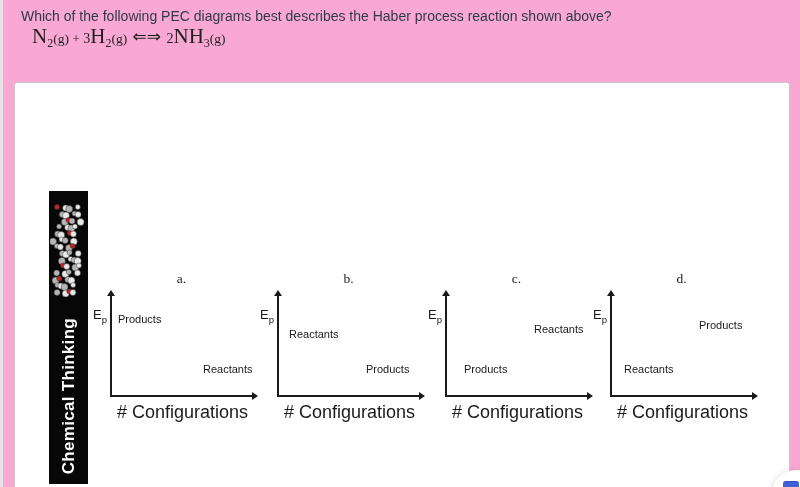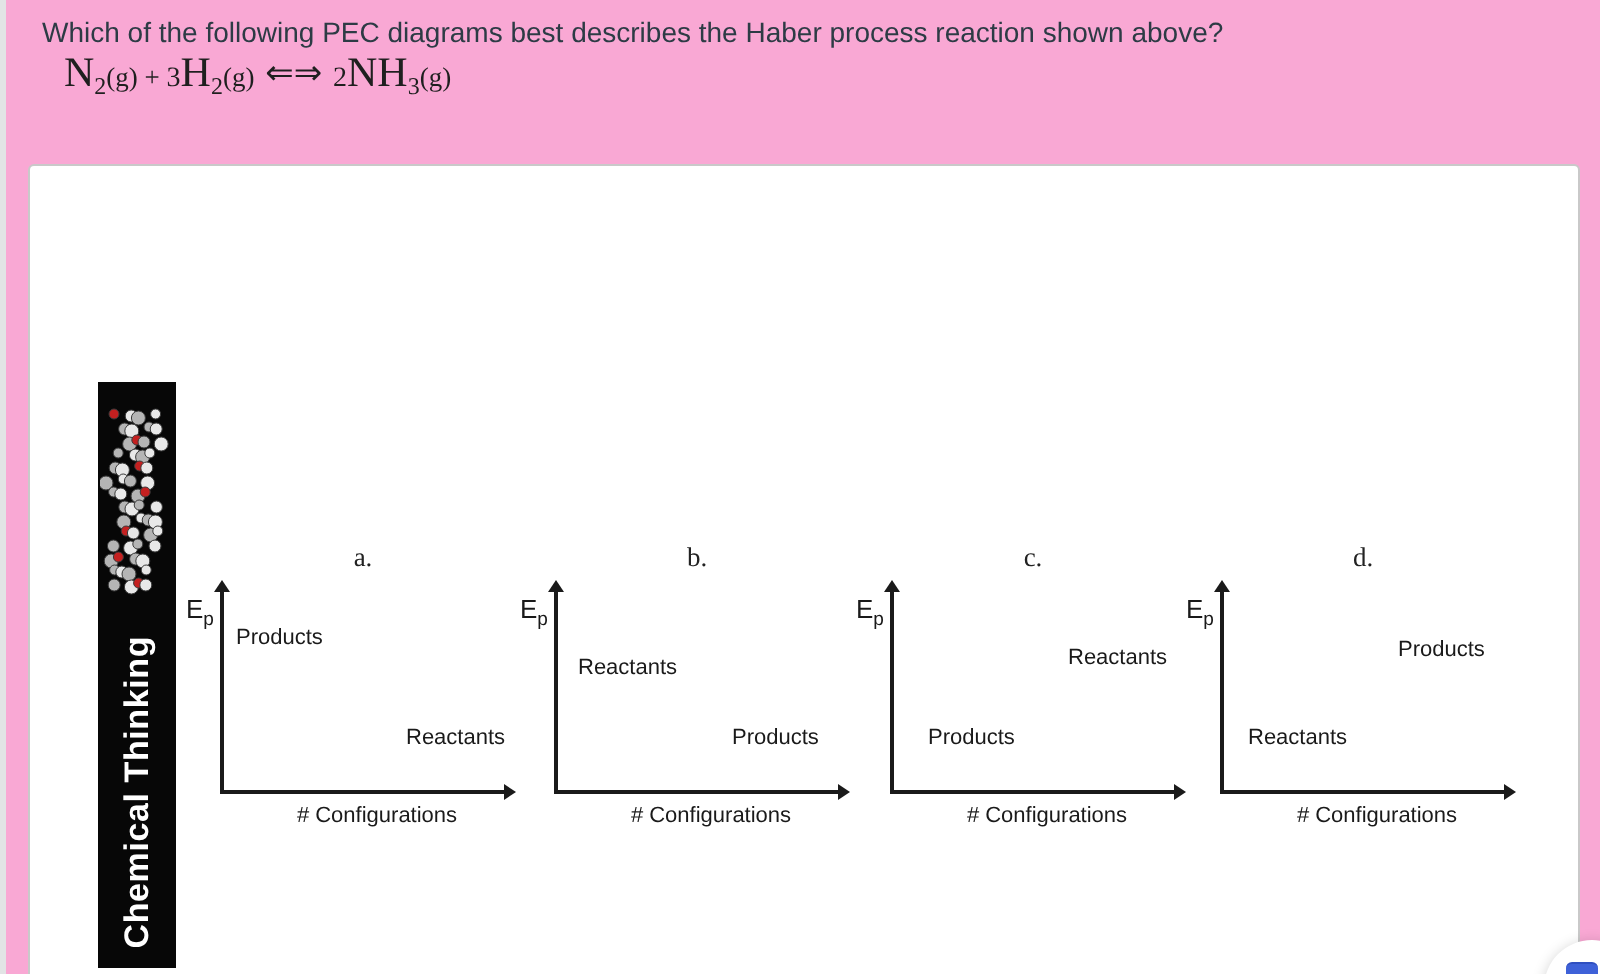"Ep" .dg-ep { top: 26px -> 36px }
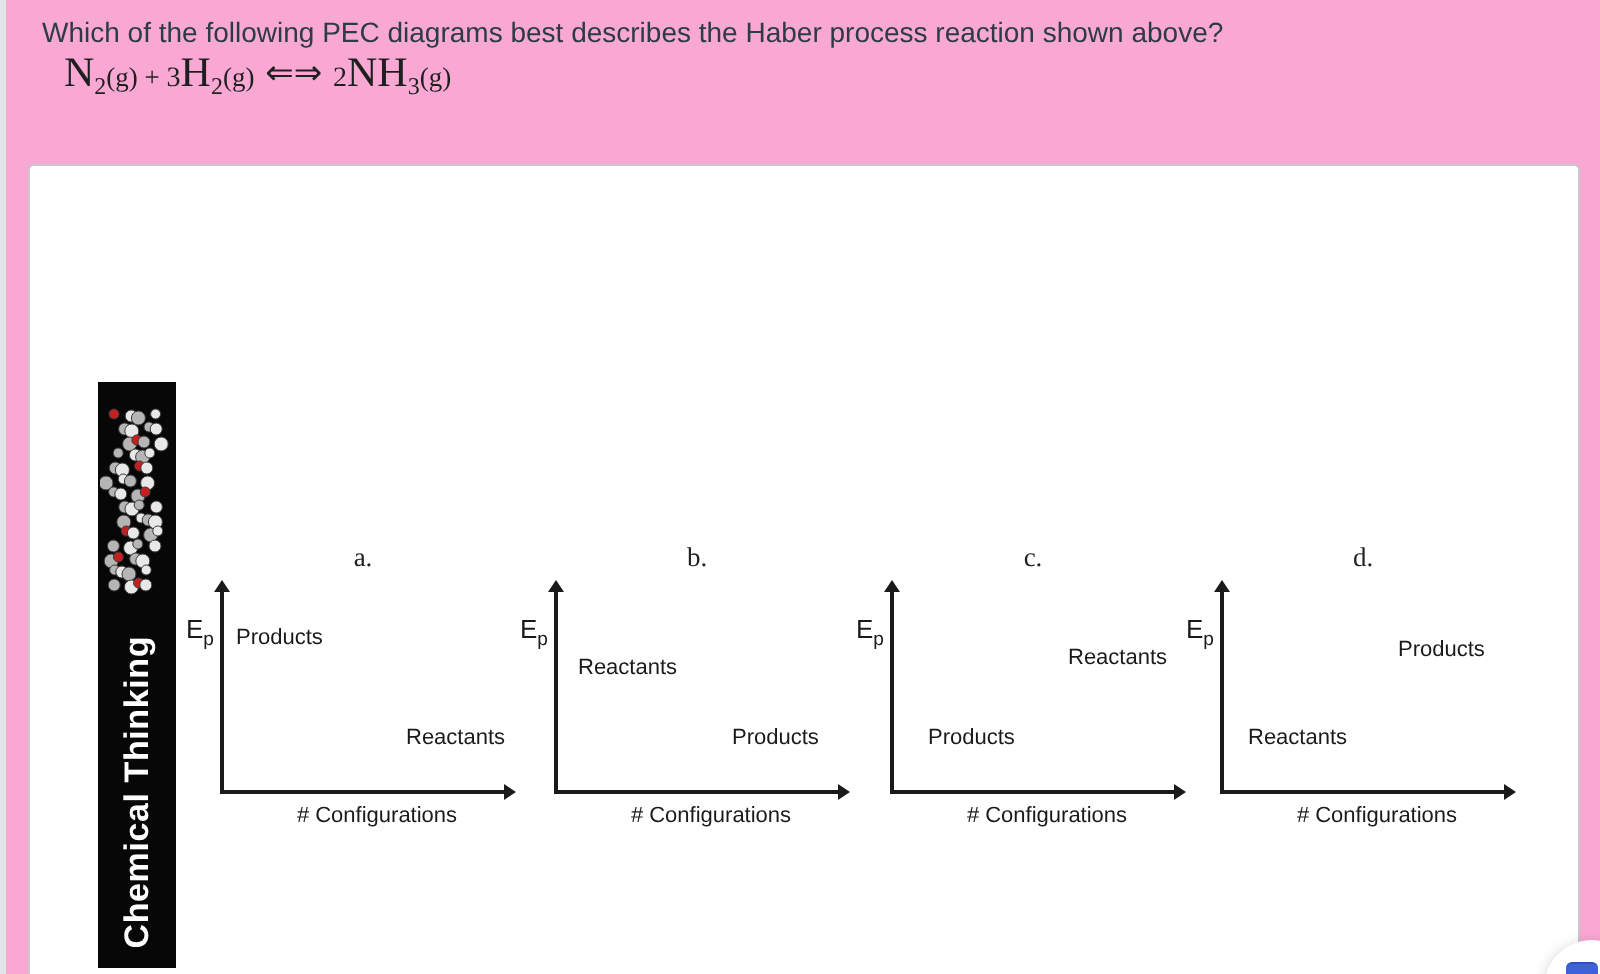"# Configurations" .dg-xlabel { font-size: 11px -> 18px; text-align: center -> left }
